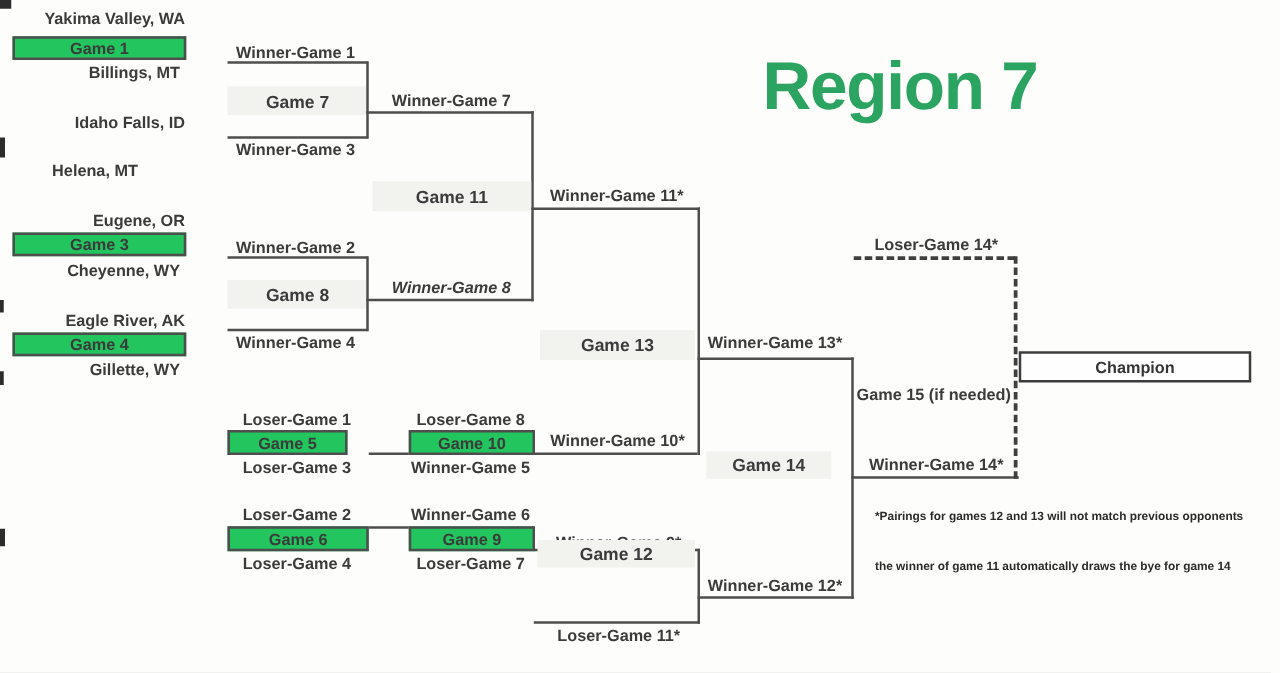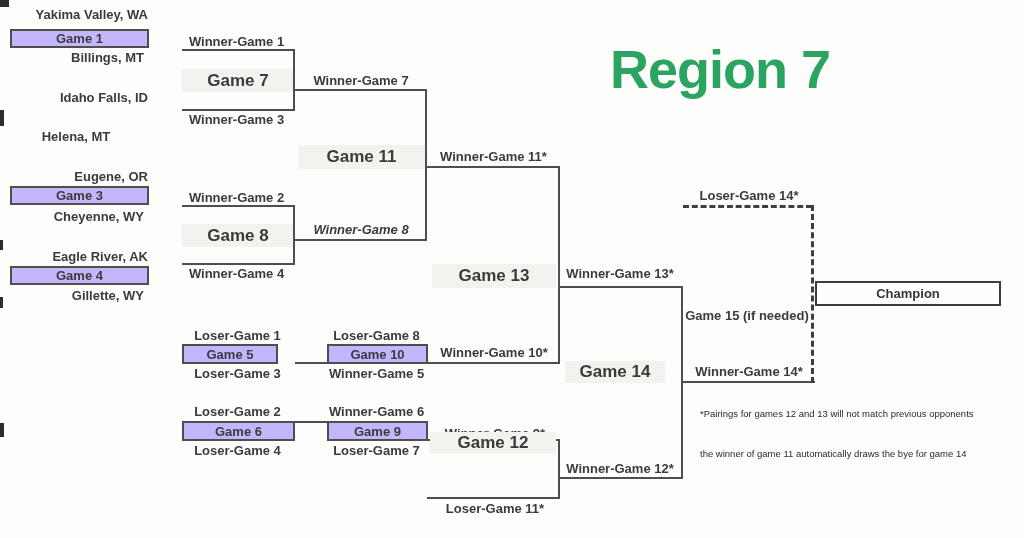"Game 1" .gbox { background: #c4b5fd -> #22c55e }
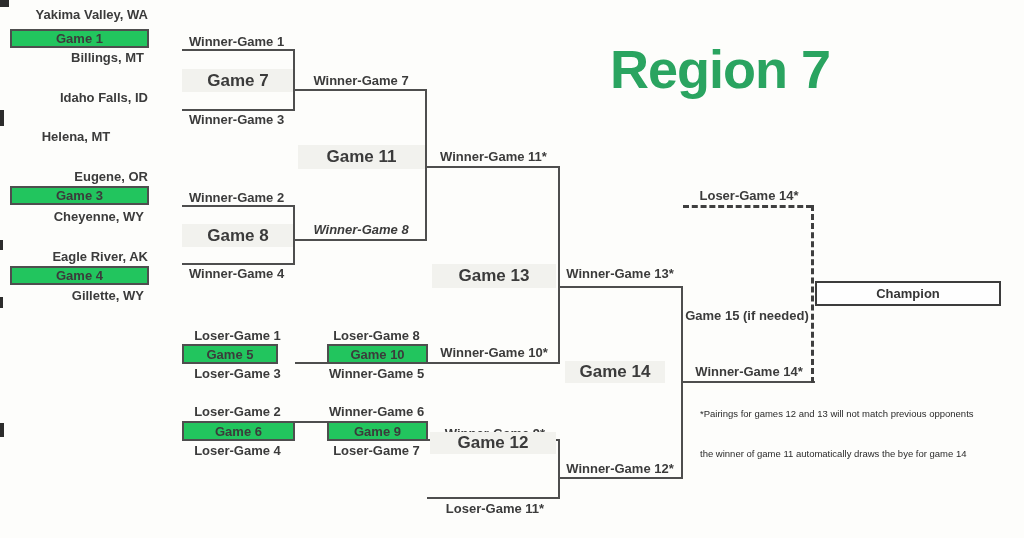"Game 7" .shade { font-size: 17px -> 14px }
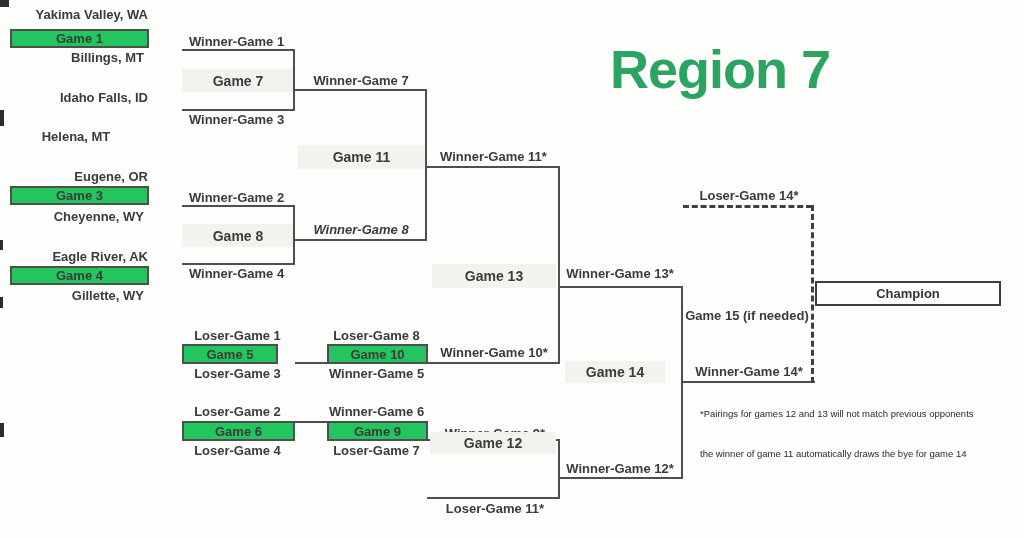"*Pairings for games 12 and" .fnote { font-weight: 400 -> 700 }
